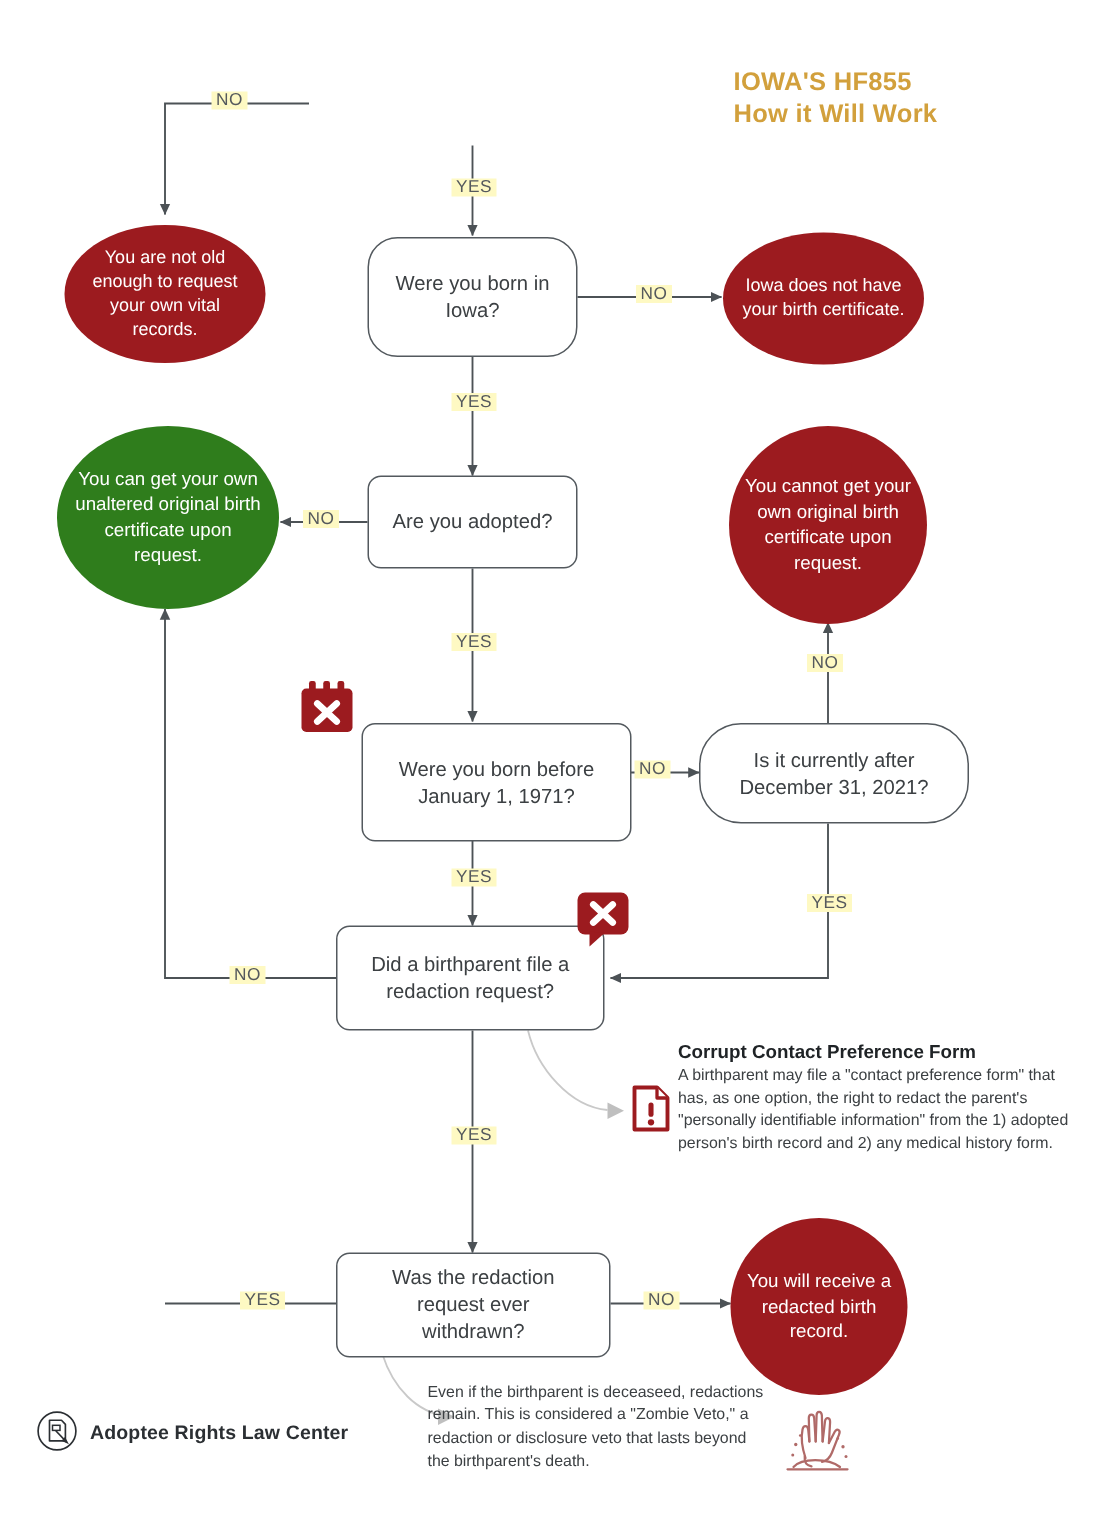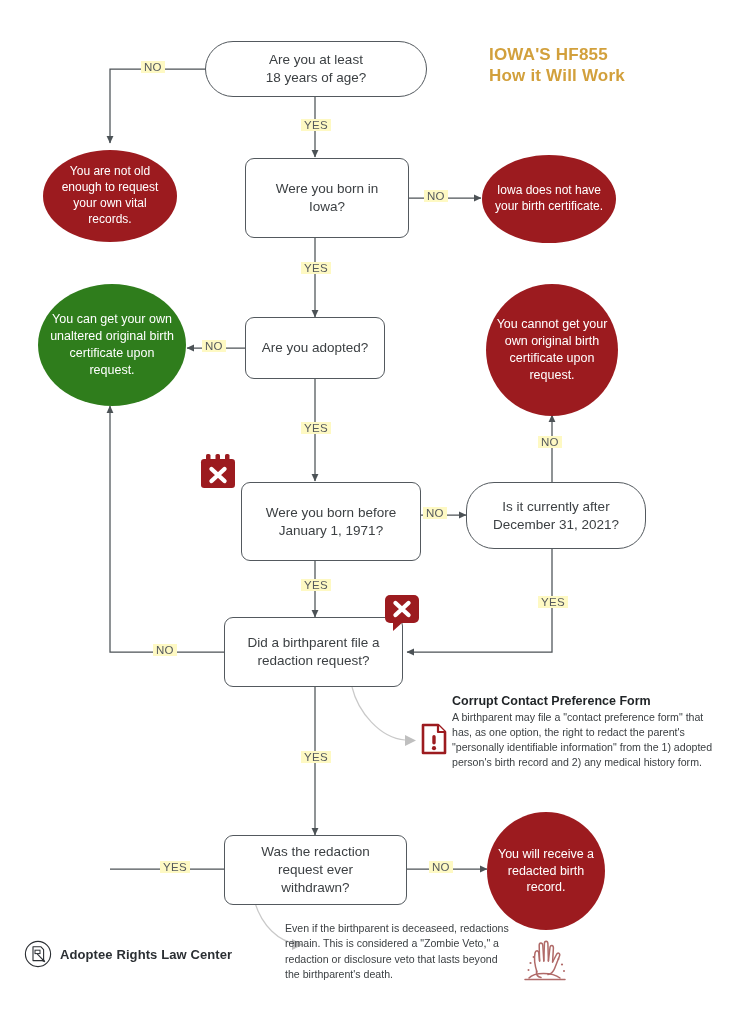"Are you at least" div.node { html: <div> <div> <div>Are you at least</div> <div>18 years of age?</div> </div> </div> -> none }
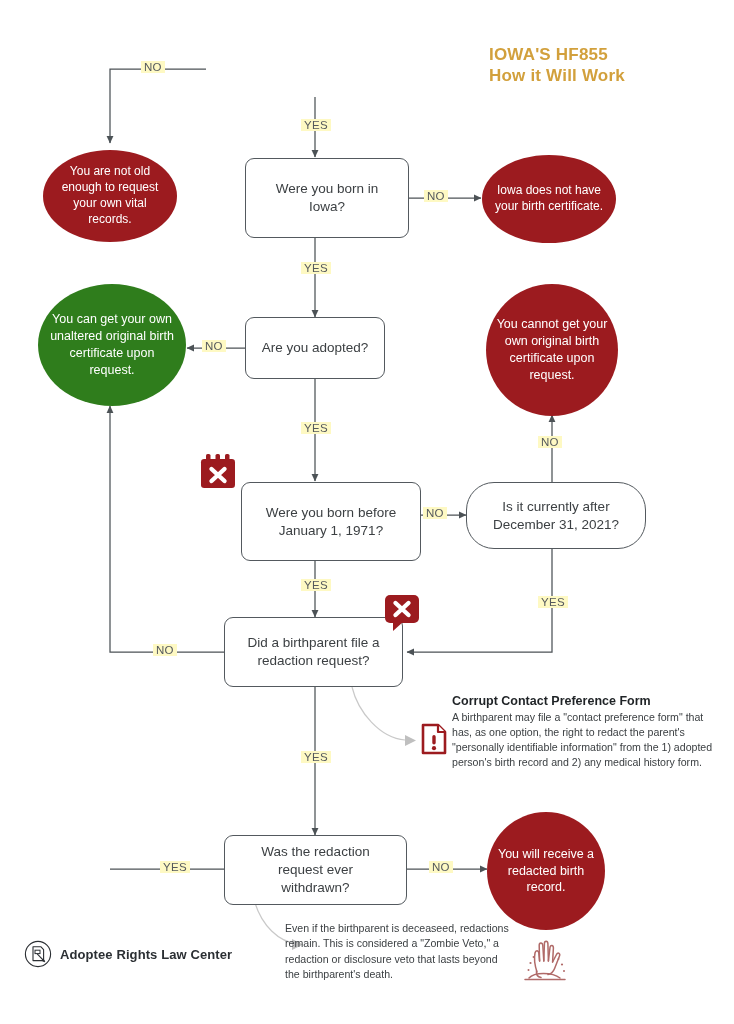"Were you born in" div.node { border-radius: none -> 20px; width: 164px -> 140px }
